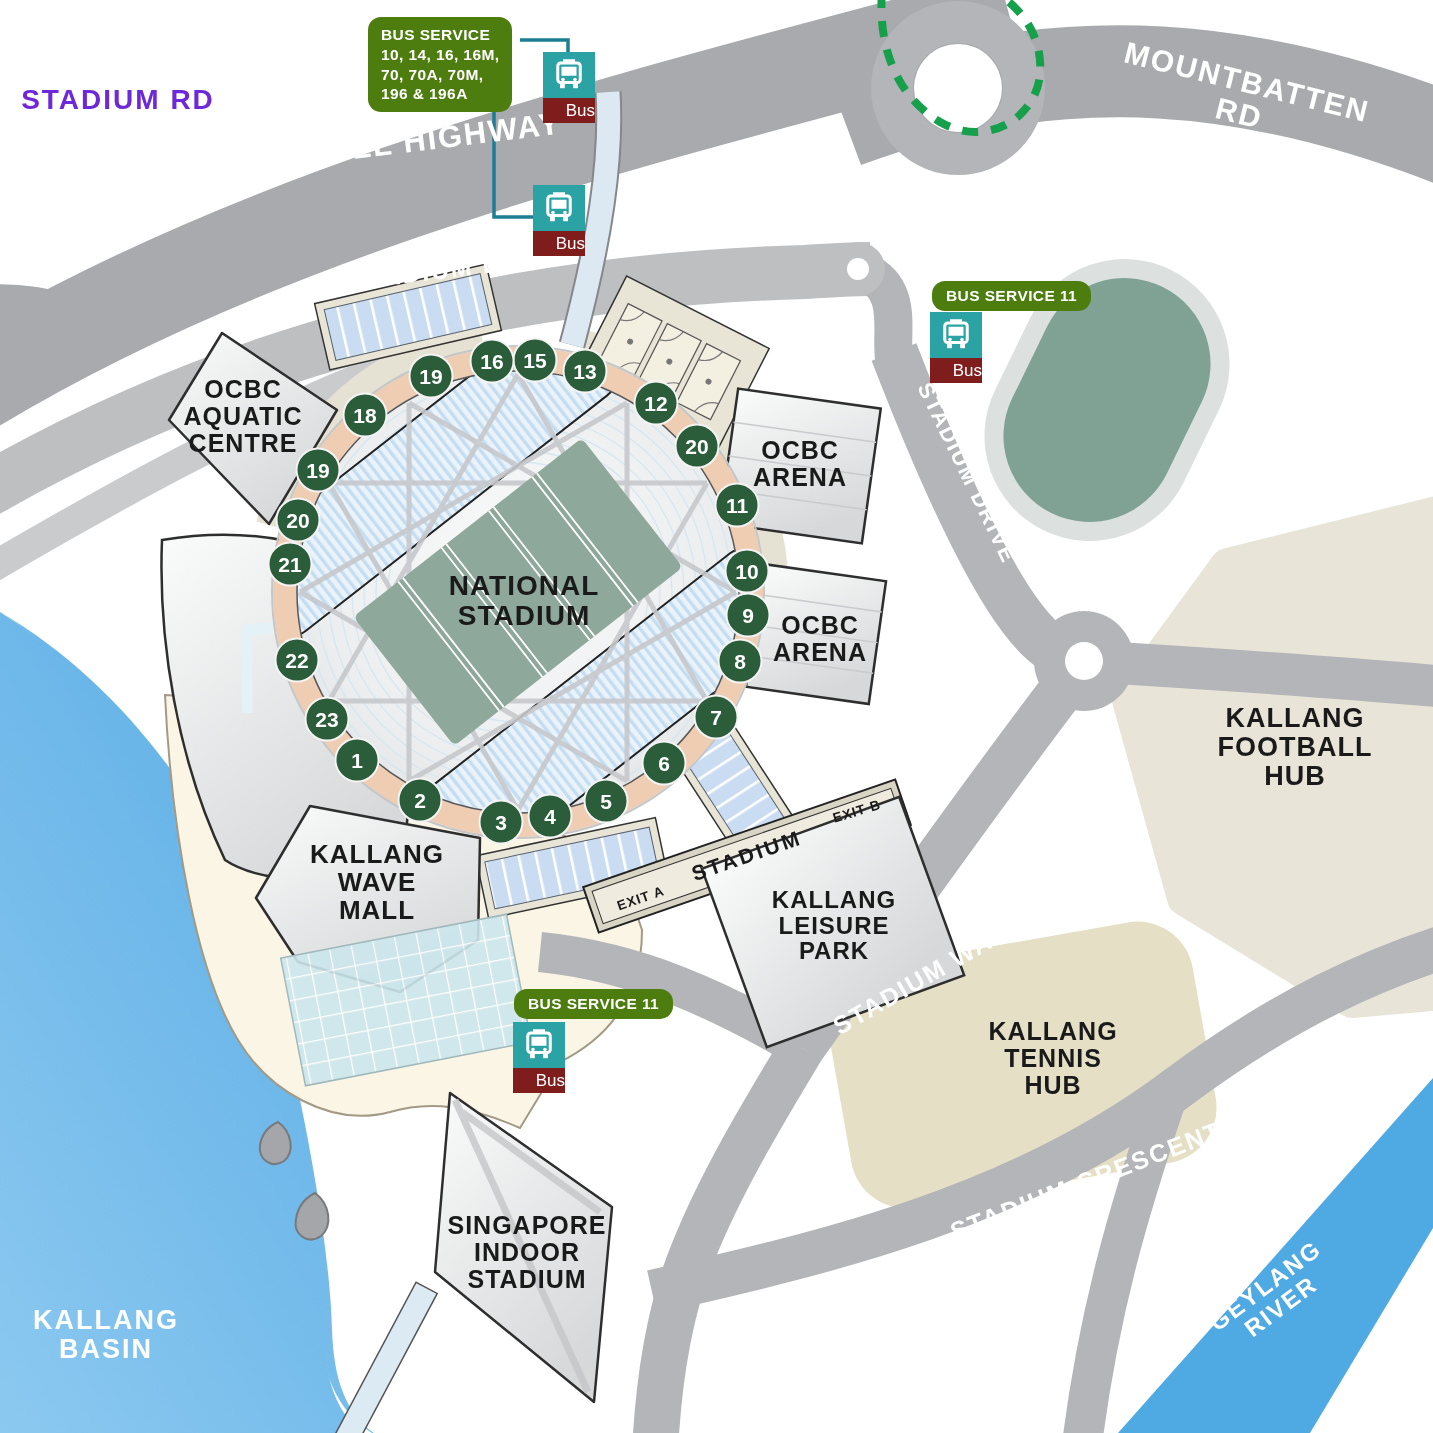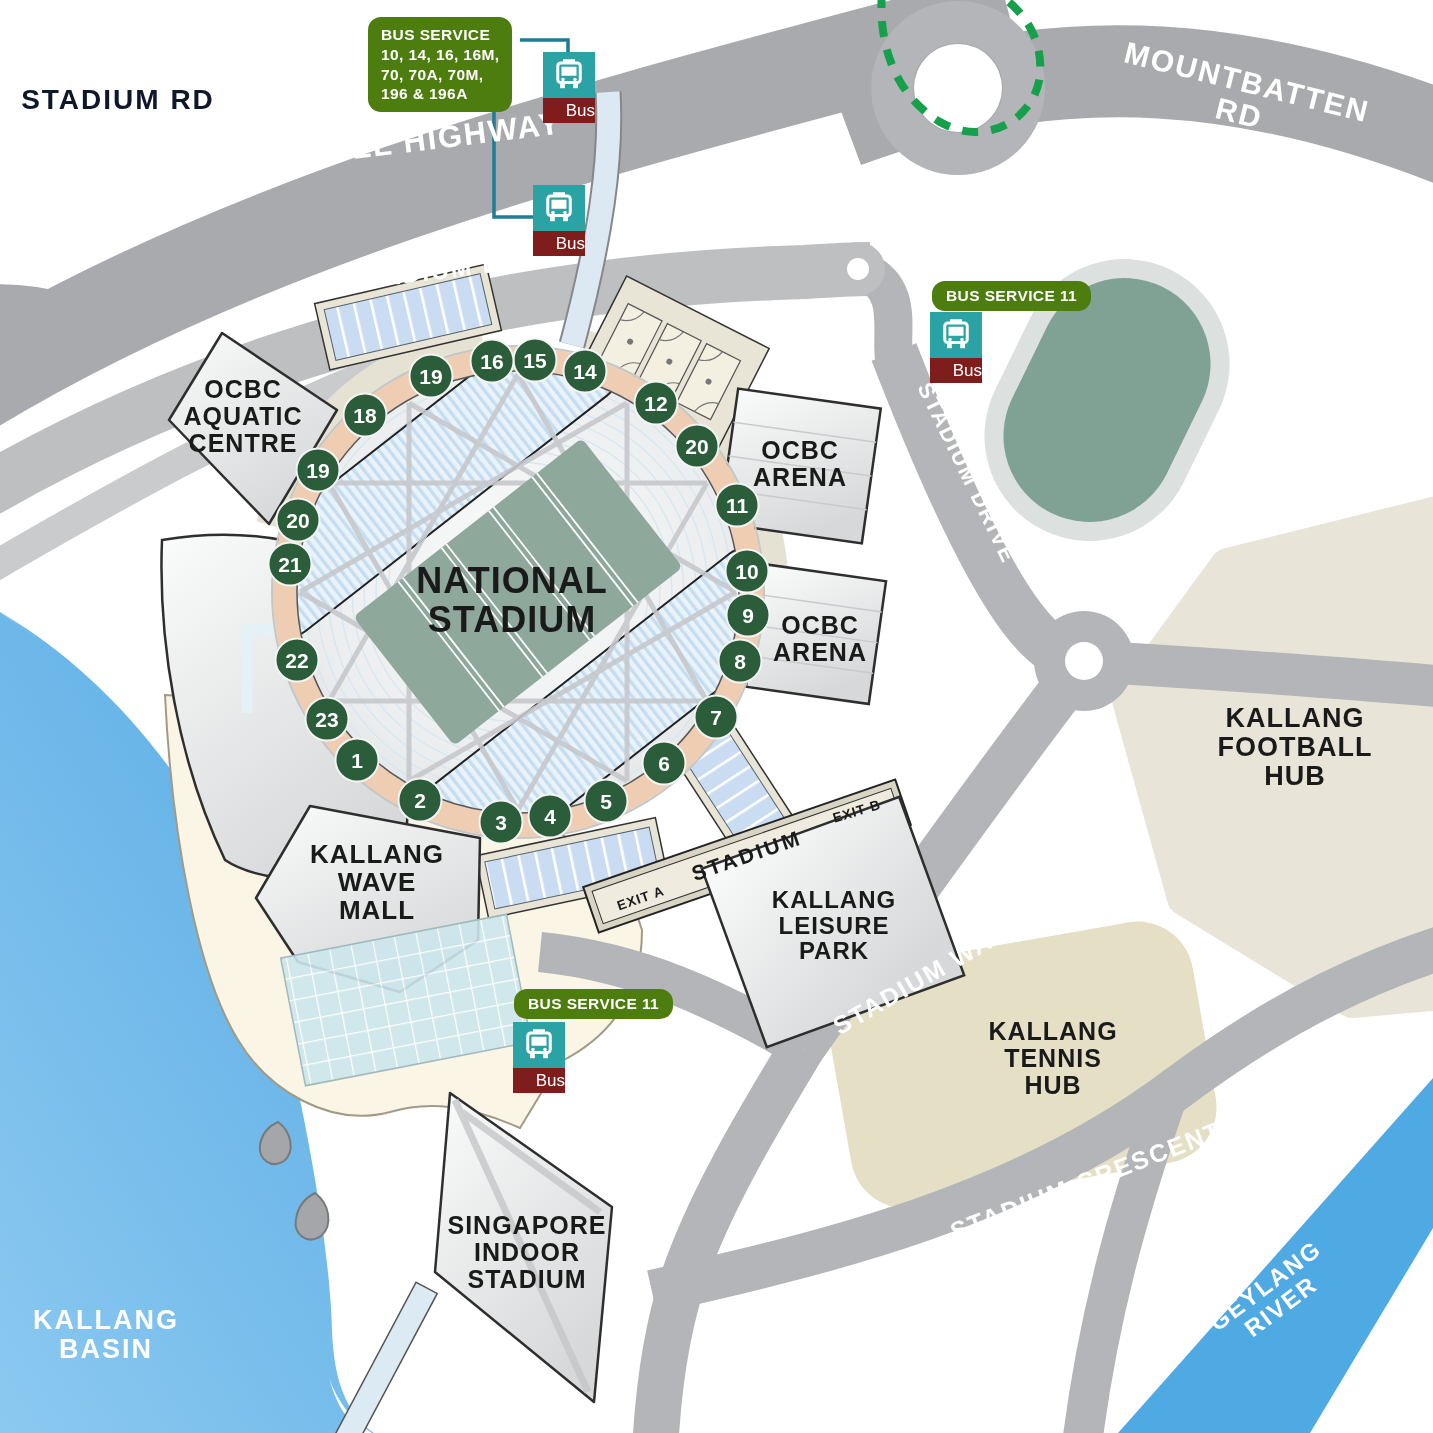"STADIUM RD" .gray-label { color: #0f172a -> #6d28d9 }
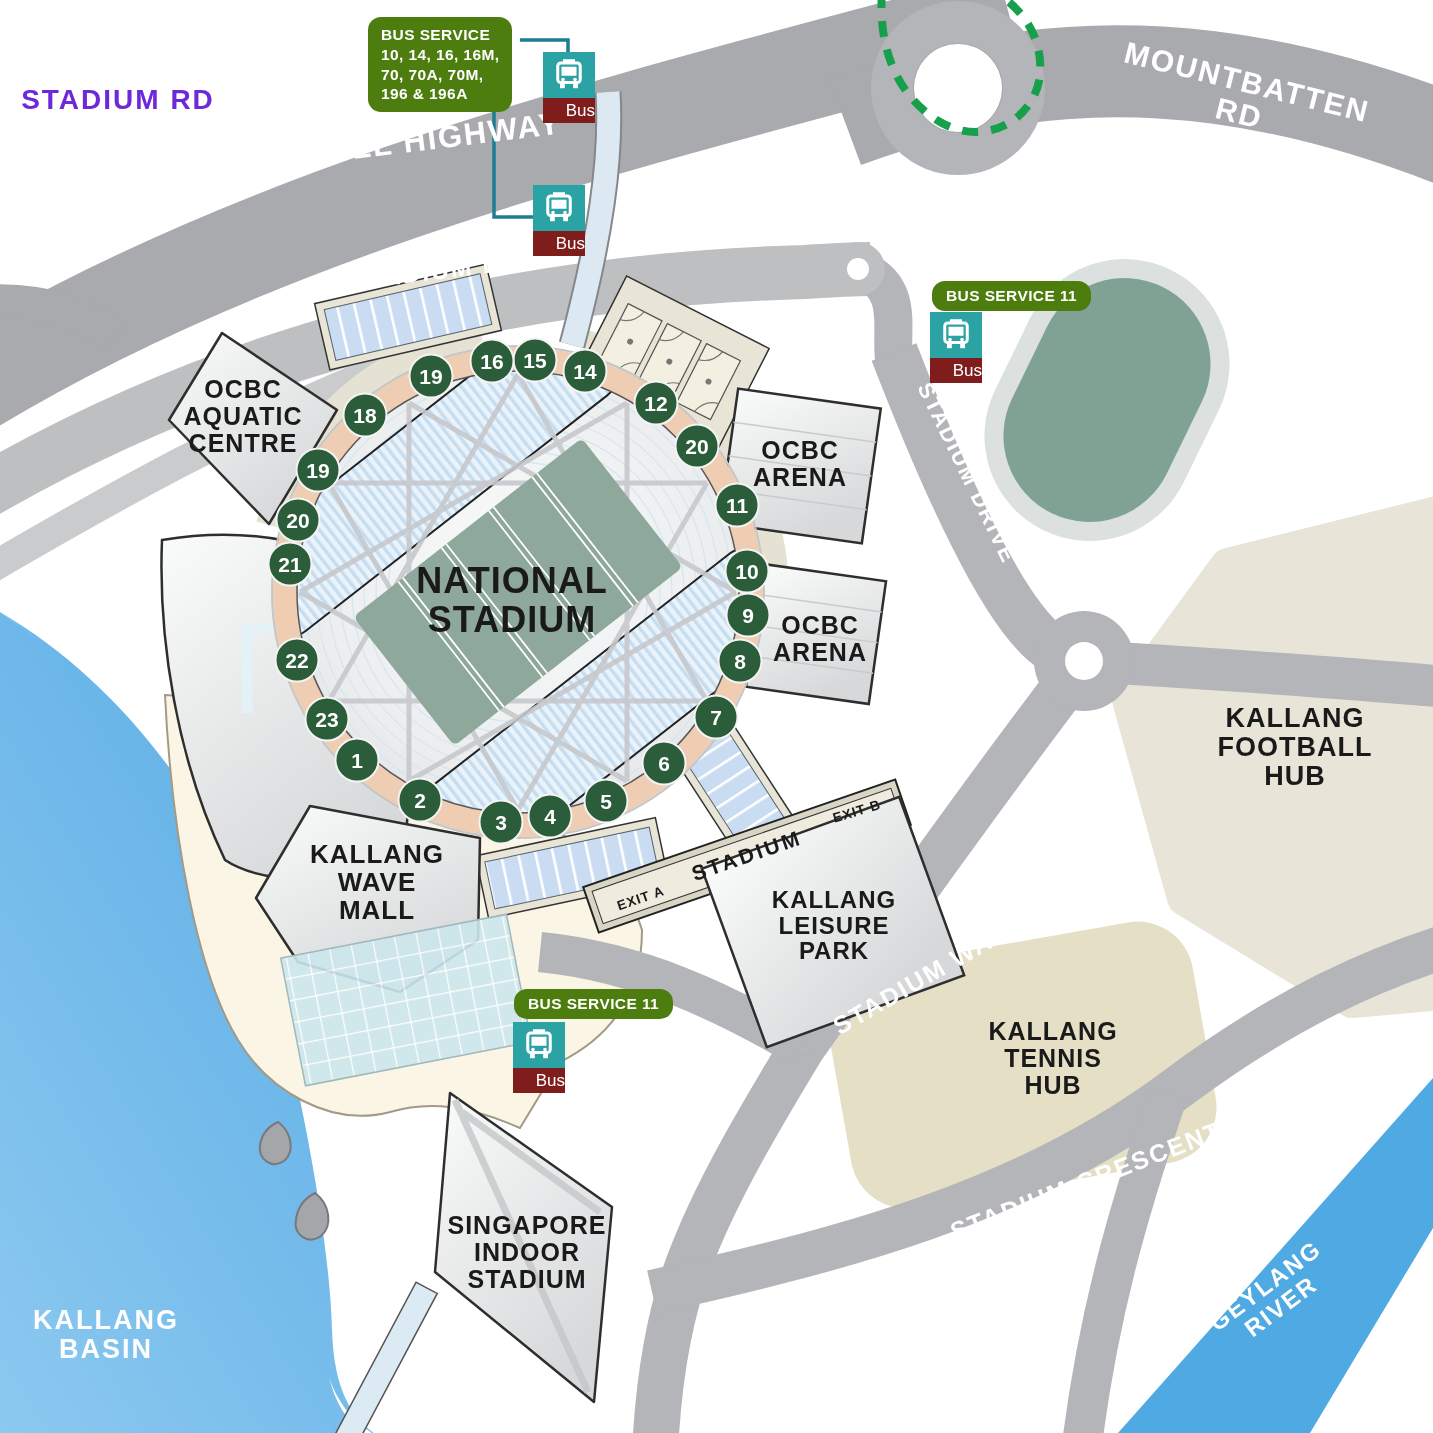"14" div.gate { text: 14 -> 13 }
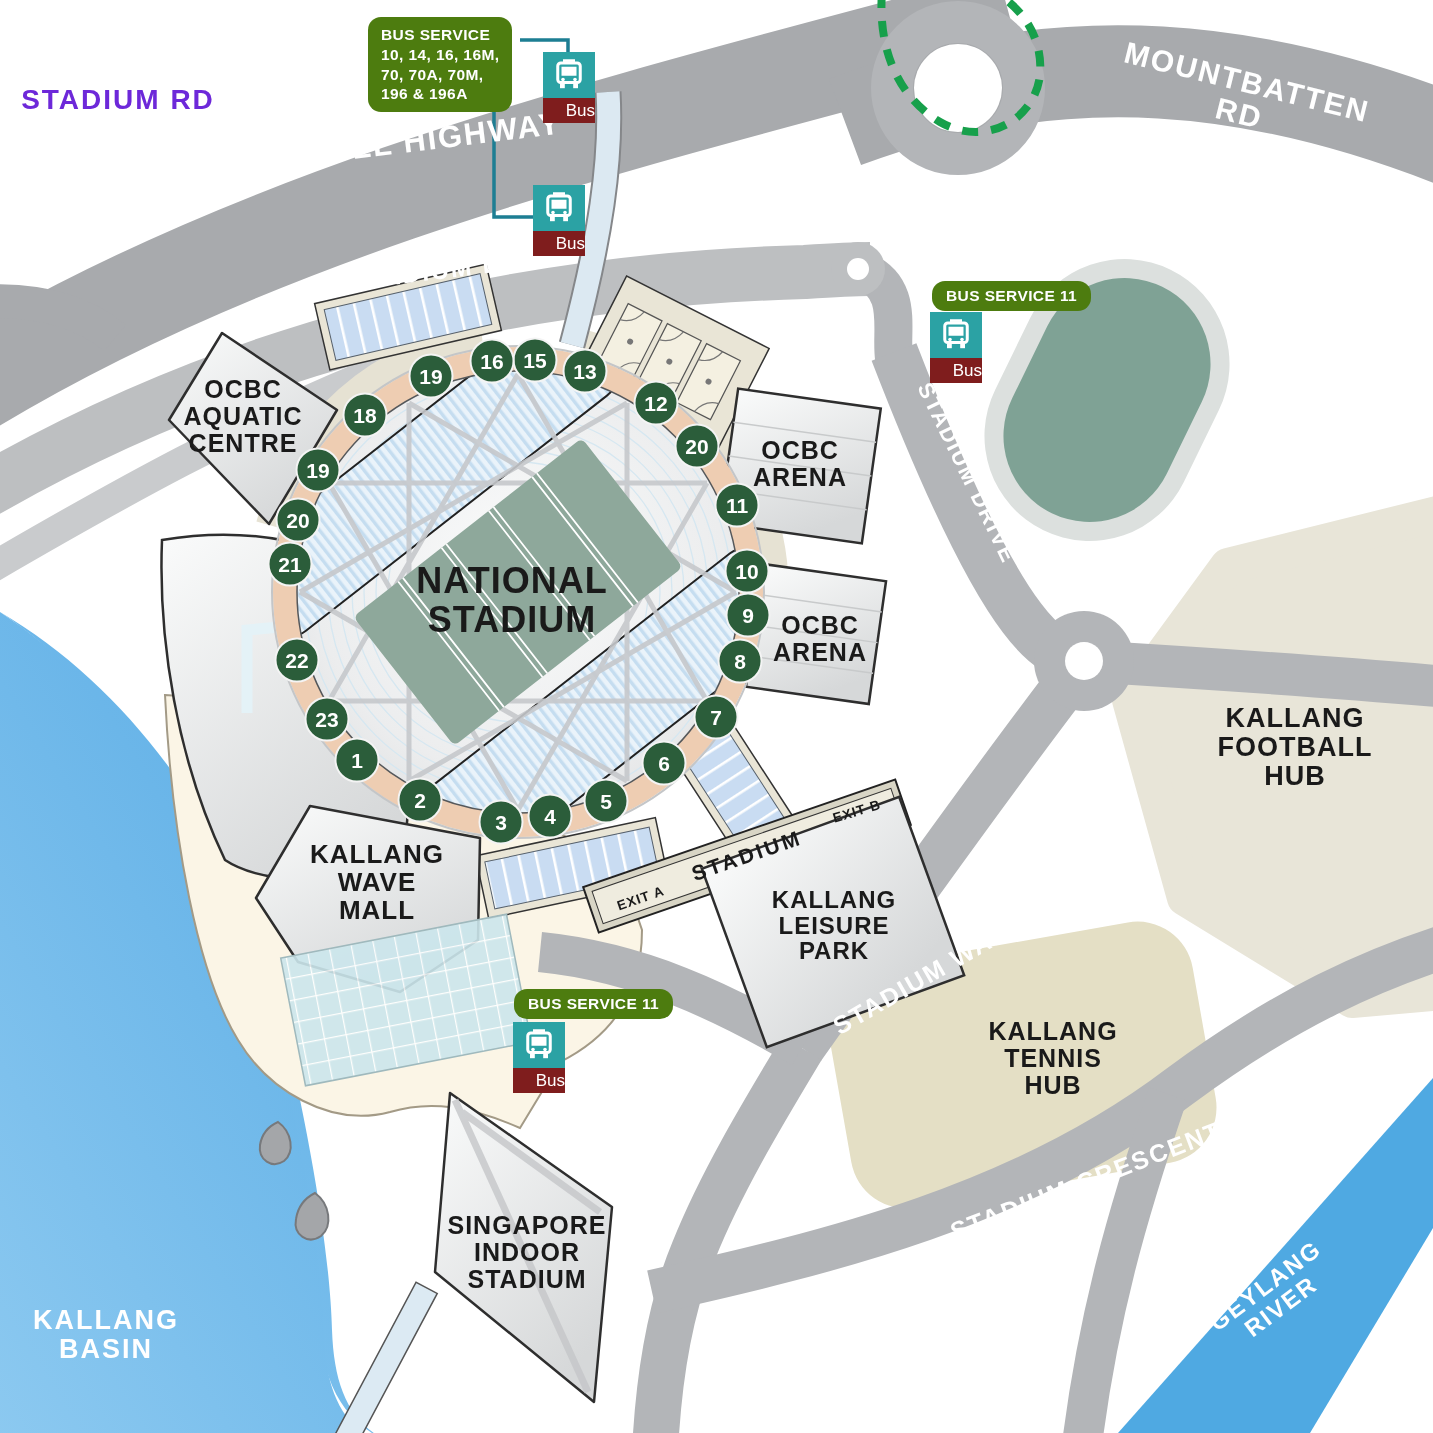"NATIONAL" div.label { font-size: 36px -> 28px; left: 512px -> 524px }
